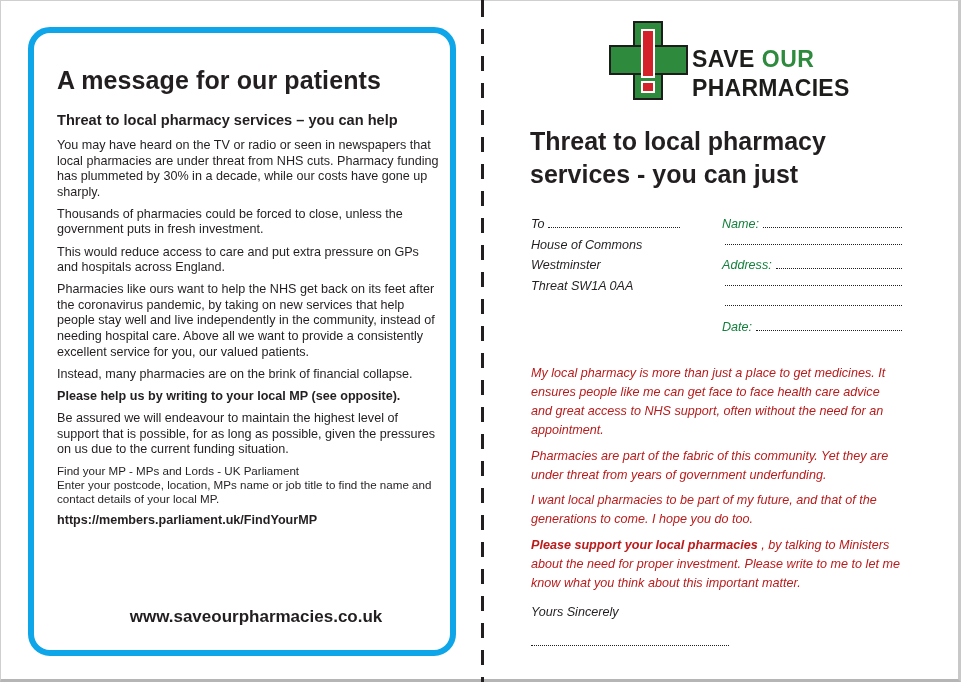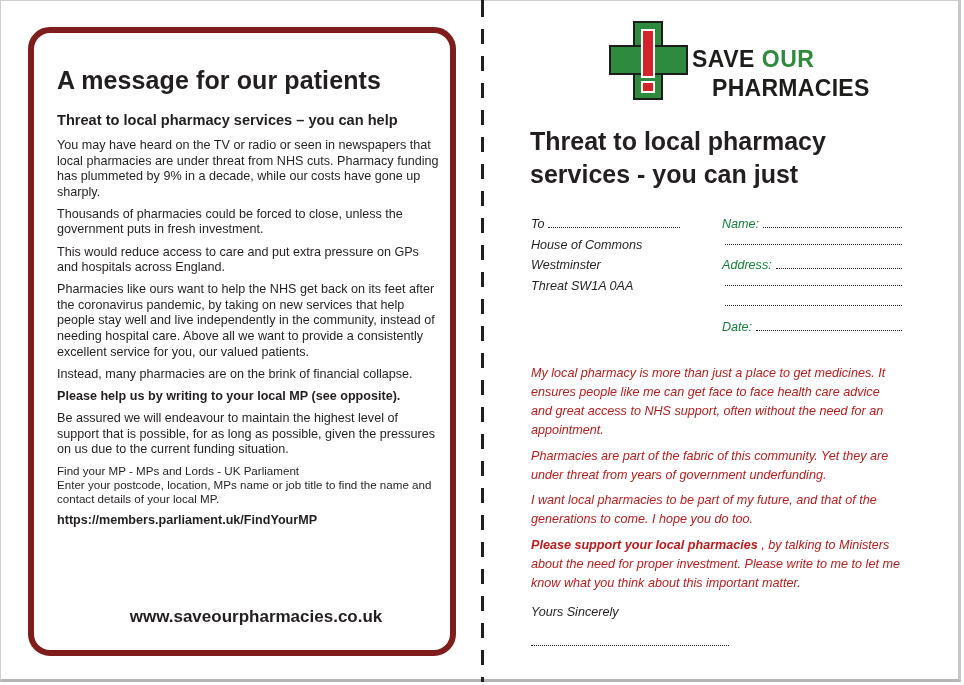"A message for our patients" .left-card { border: 6px solid #7f1d1d -> 6px solid #0ea5e9 }
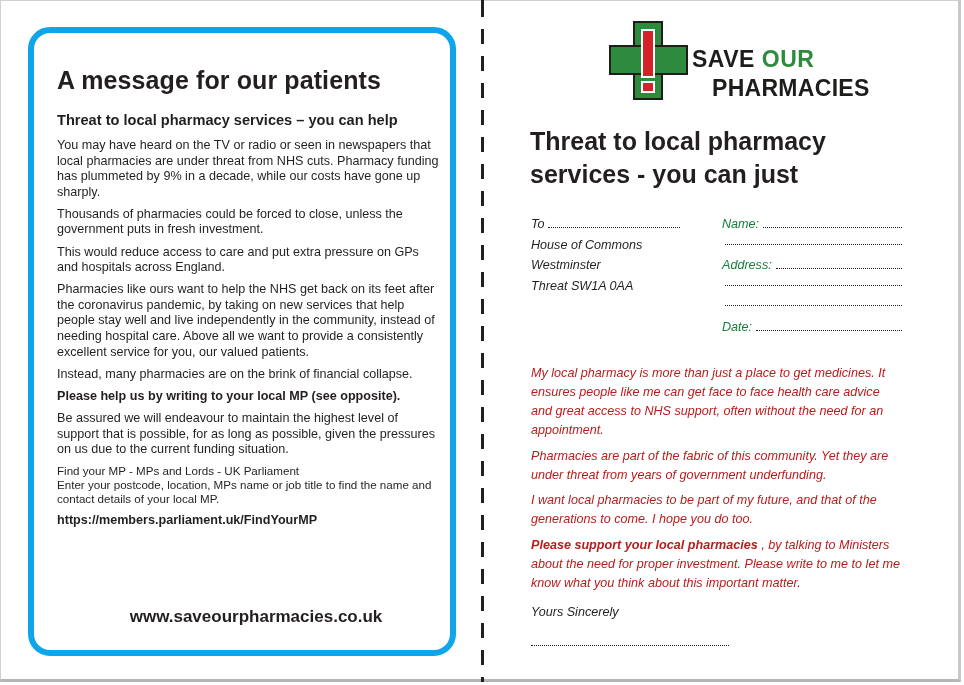"PHARMACIES" .logo .logo-line2 { margin-left: 20px -> none }
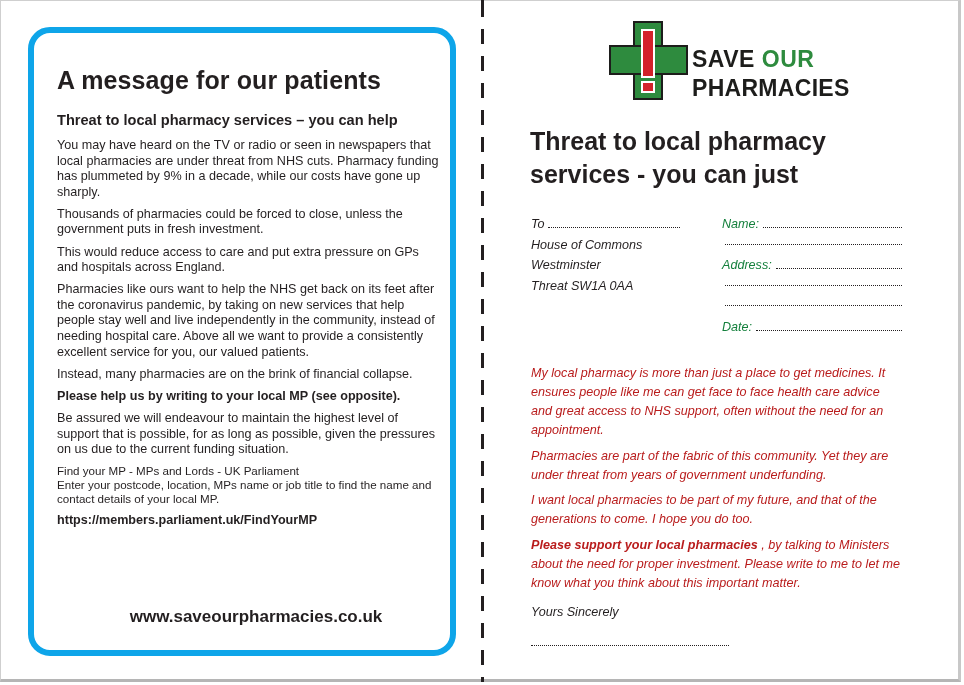"You may have heard on" p { text: 9% -> 30% }
